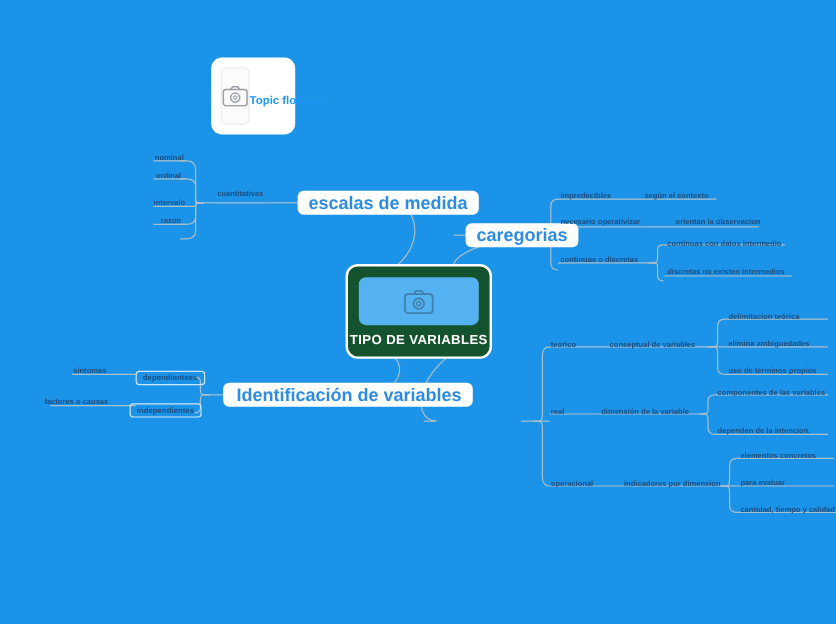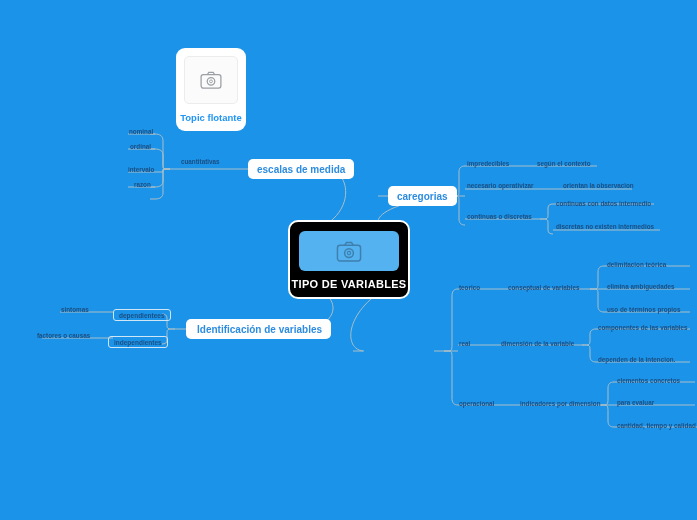"Topic flotante" .float-card { flex-direction: column -> row }
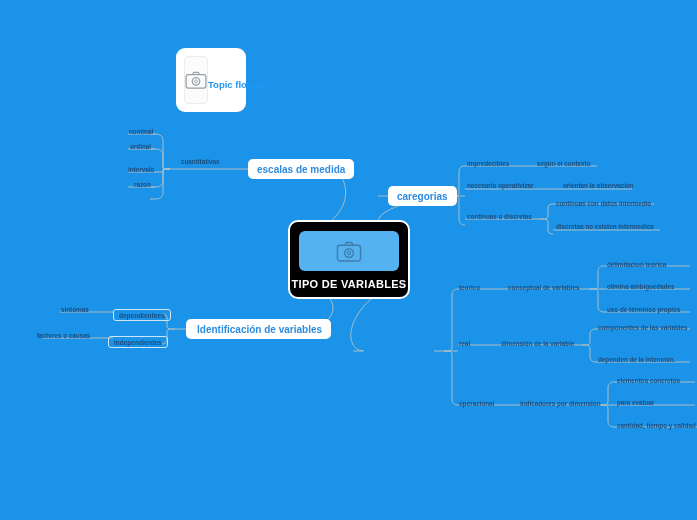"escalas de medida" .pill { font-size: 10px -> 15px }
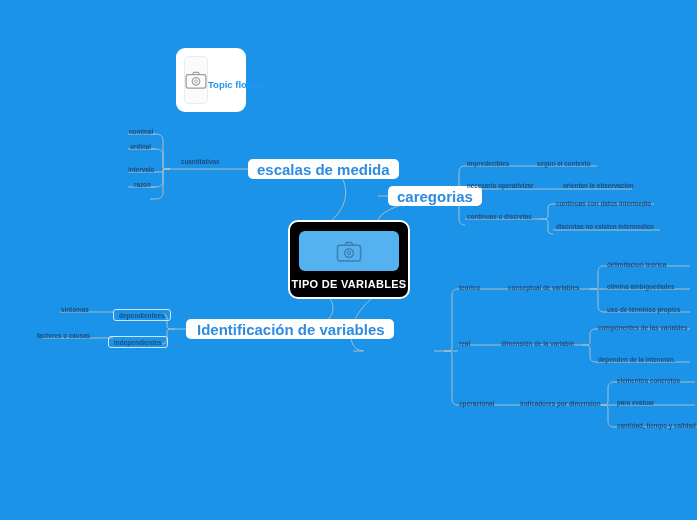"TIPO DE VARIABLES" .central { background: #000000 -> #14532d }
